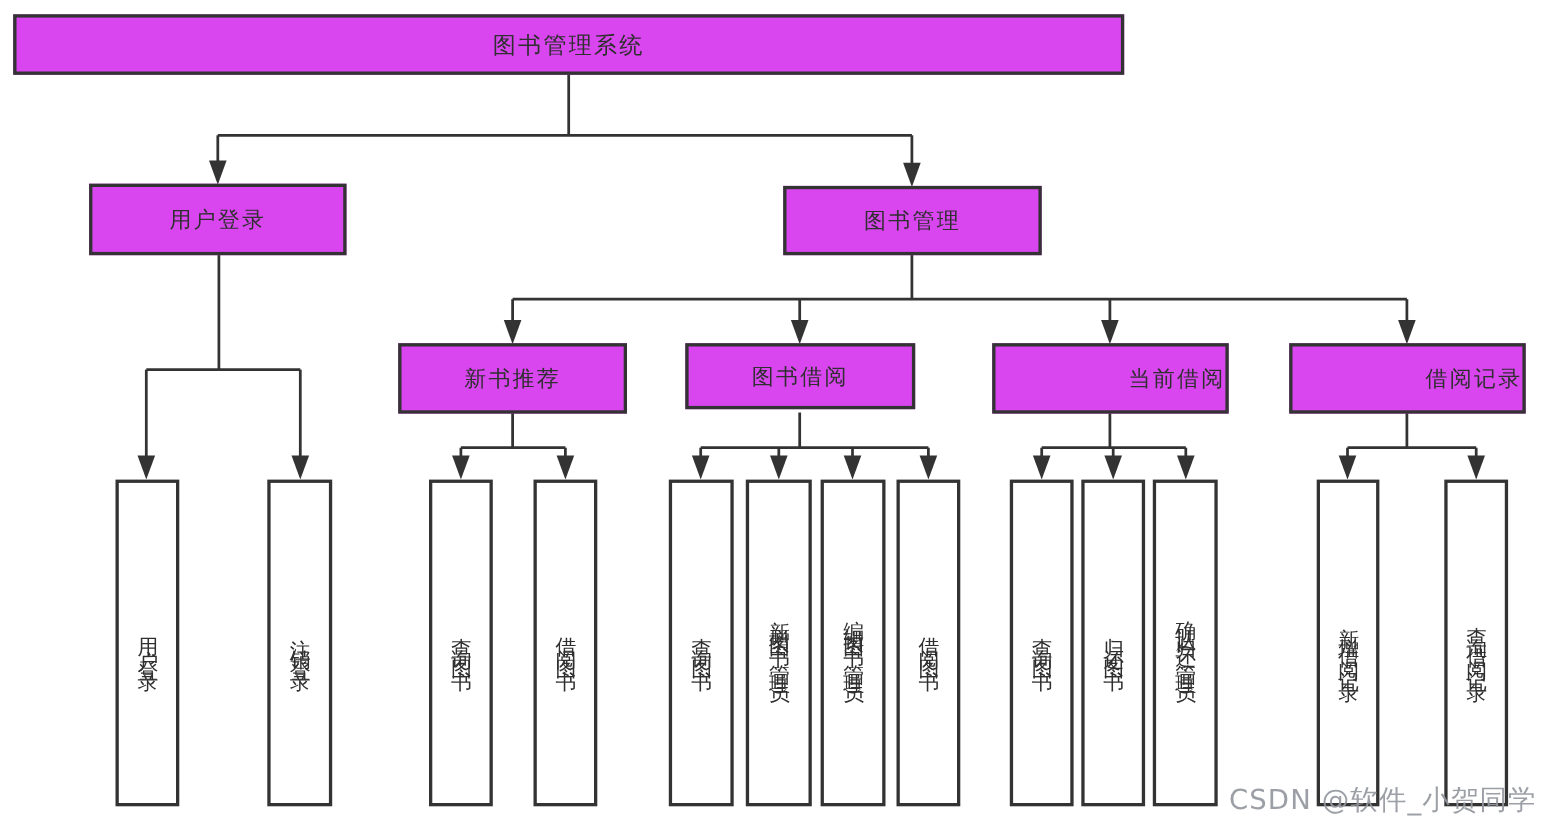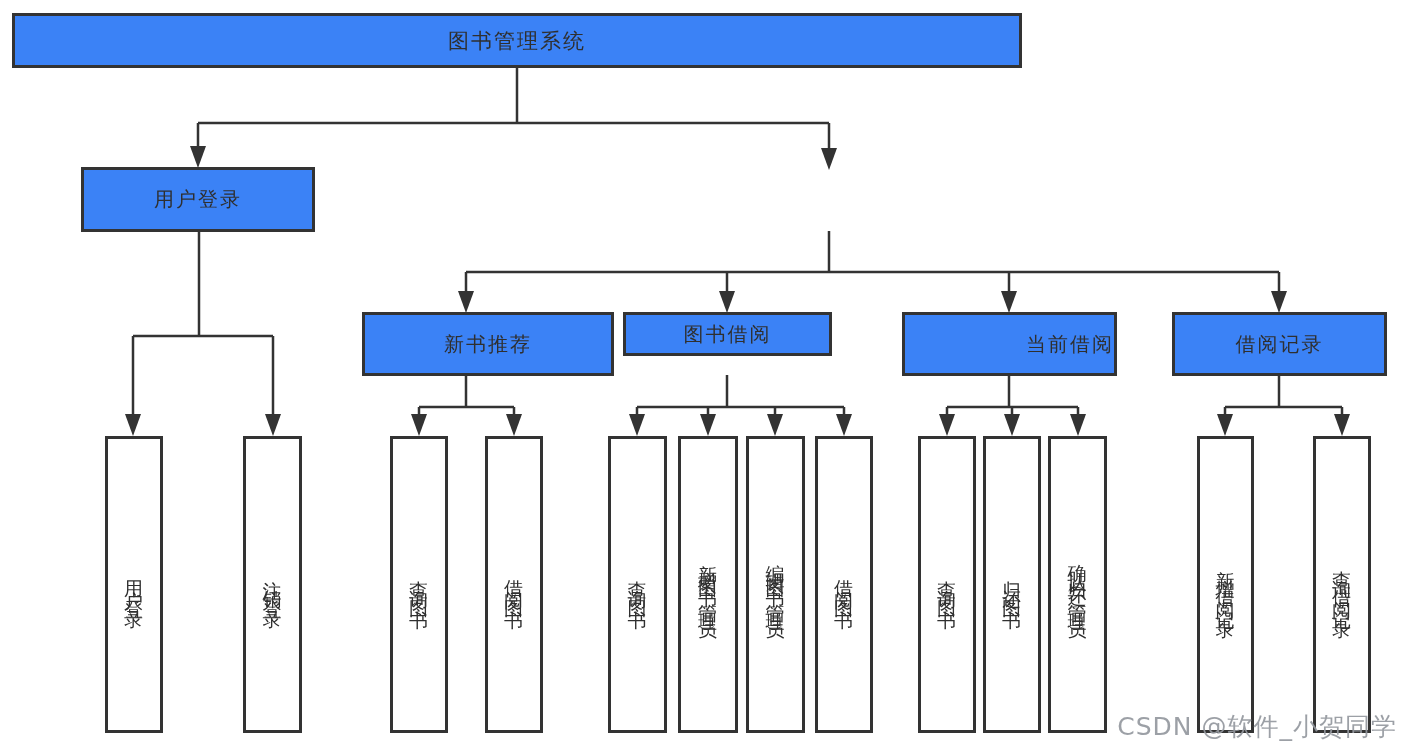"图书管理系统" .hnode { background: #3b82f6 -> #d946ef }
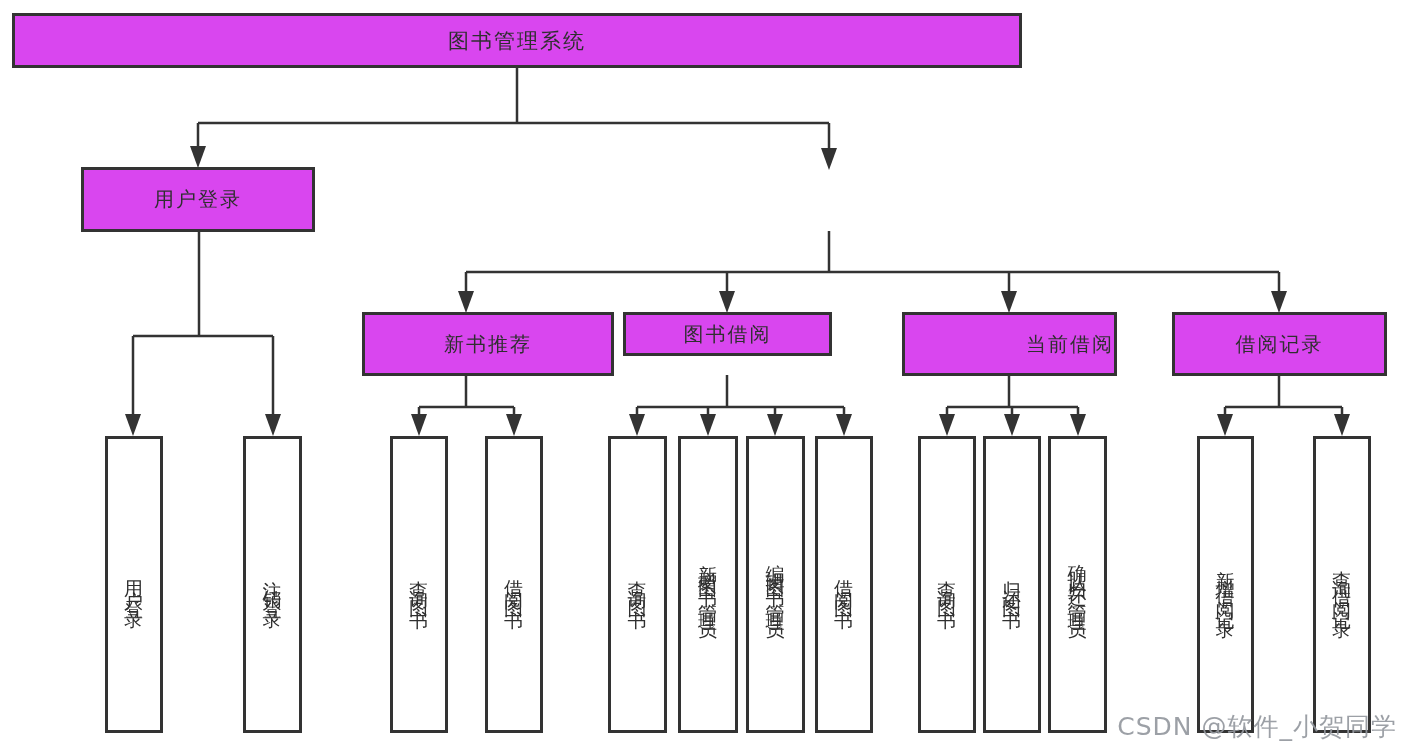"图书管理" div.hnode { html: none -> <div> <span>图书管理</span> </div> }
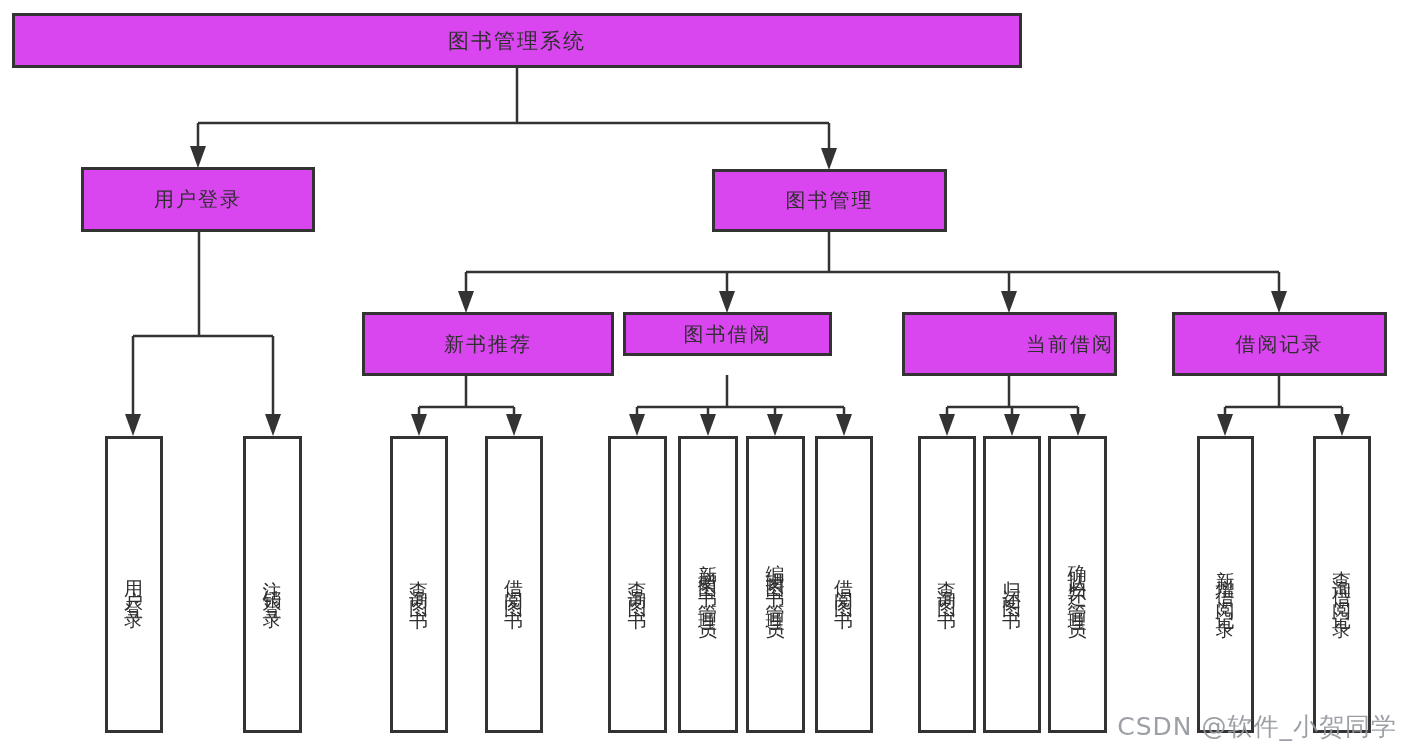"新书推荐" div.hnode { width: 252px -> 208px }
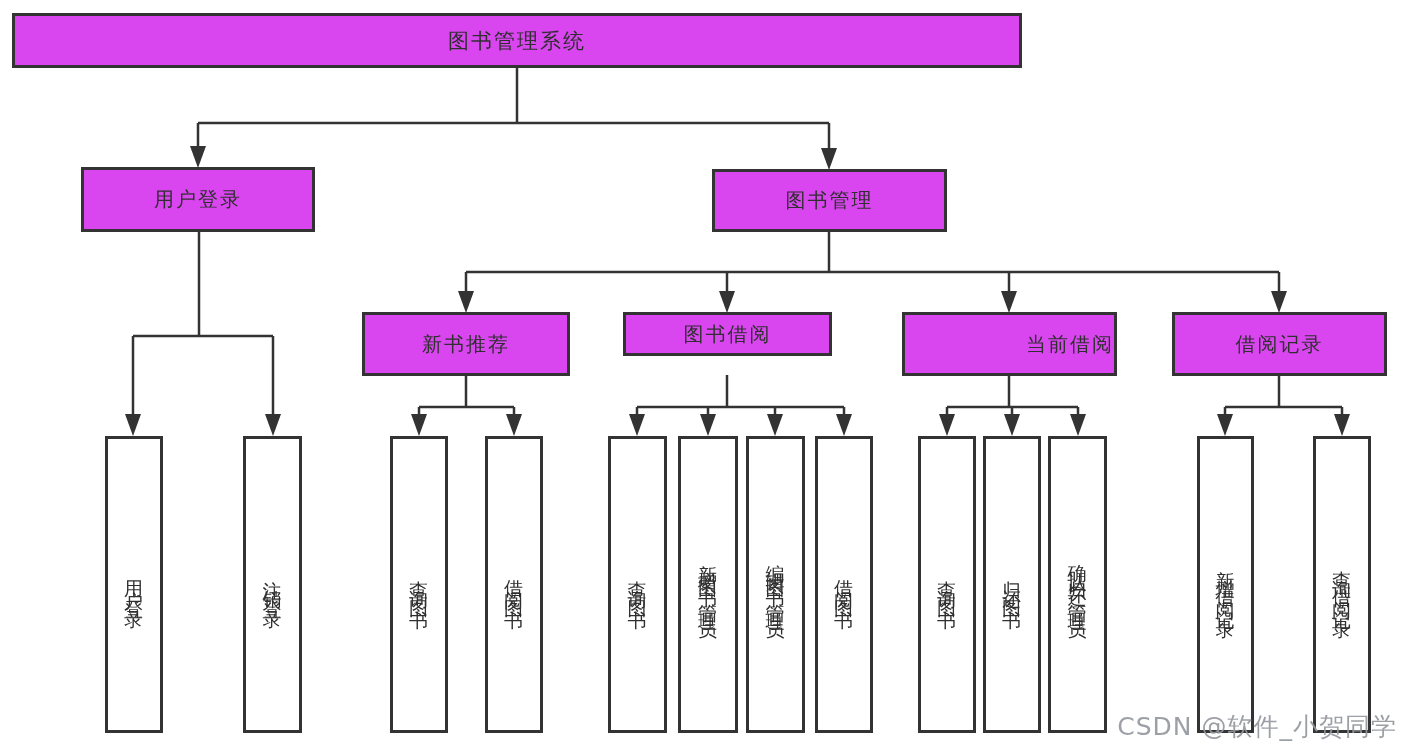"图书借阅" div.hnode { height: 44px -> 60px }
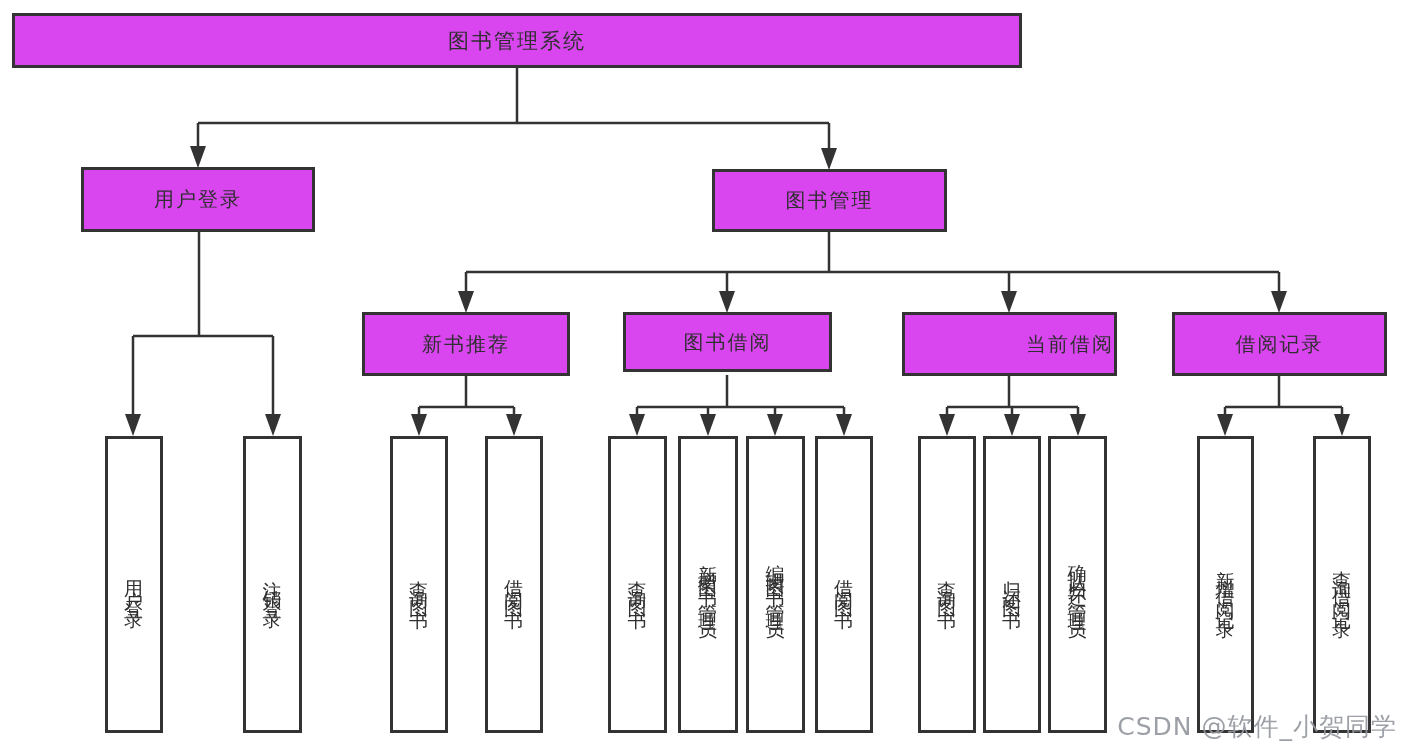"借阅记录" div.hnode { justify-content: none -> flex-end }
